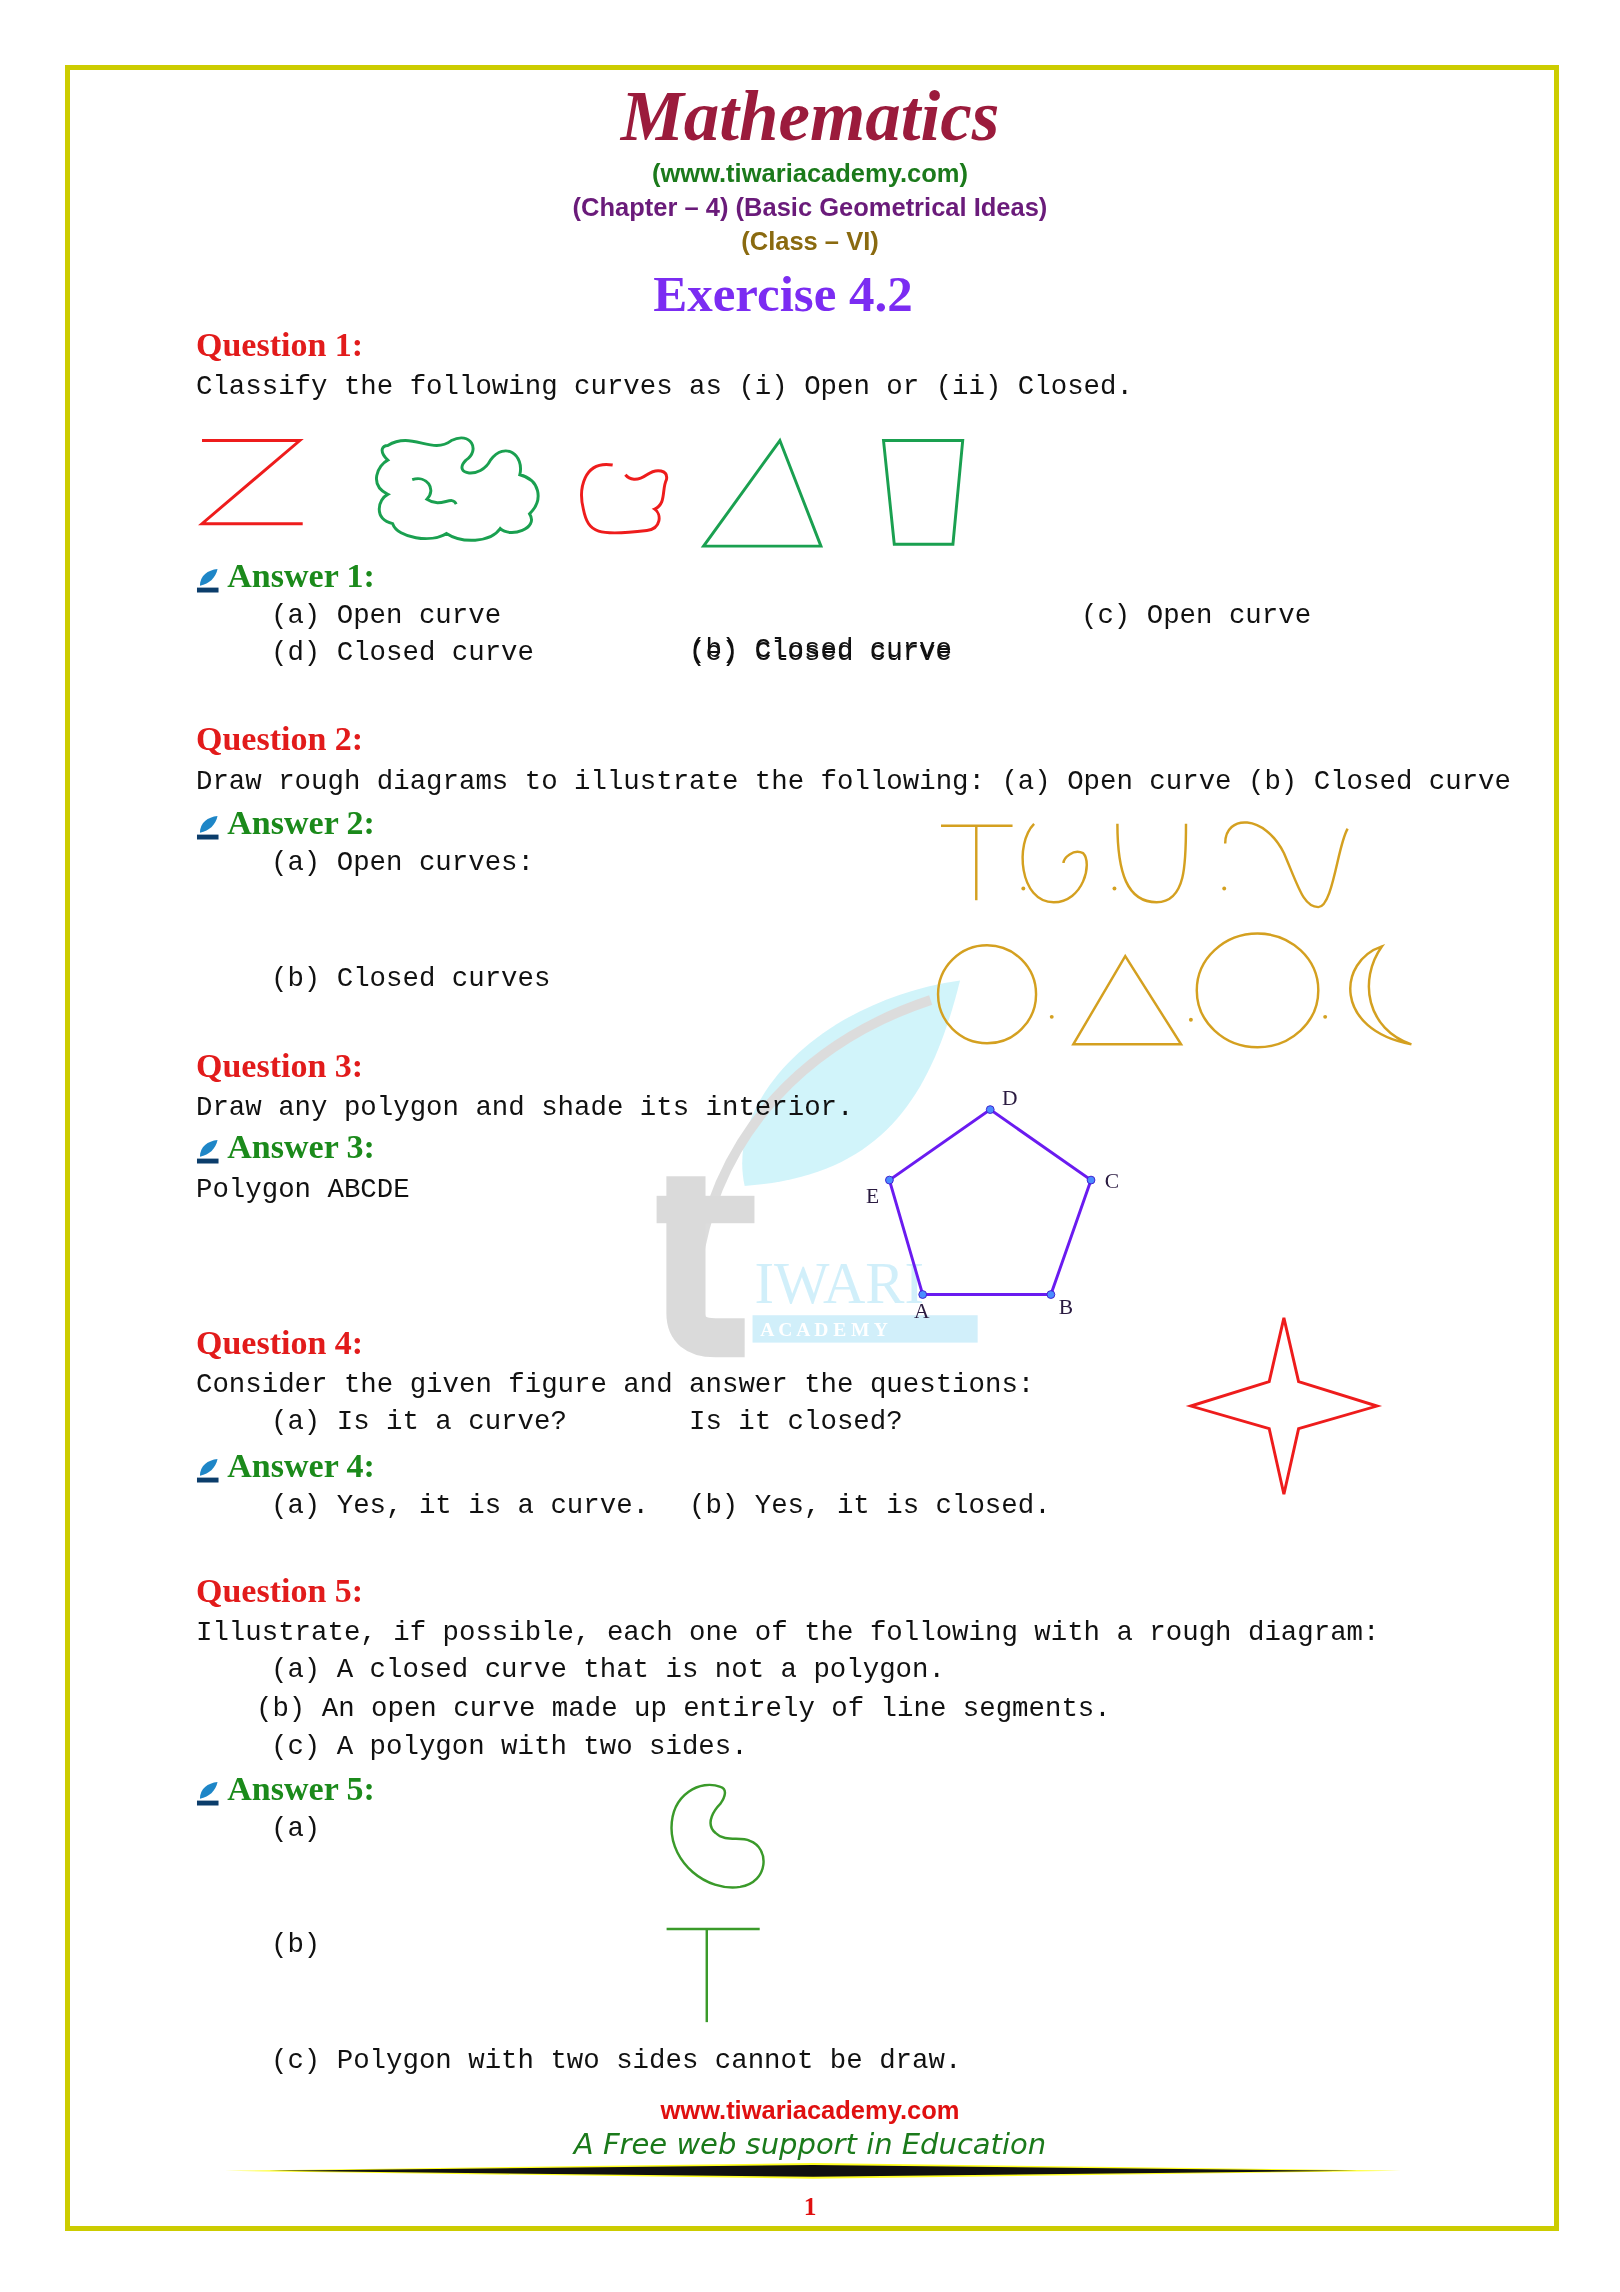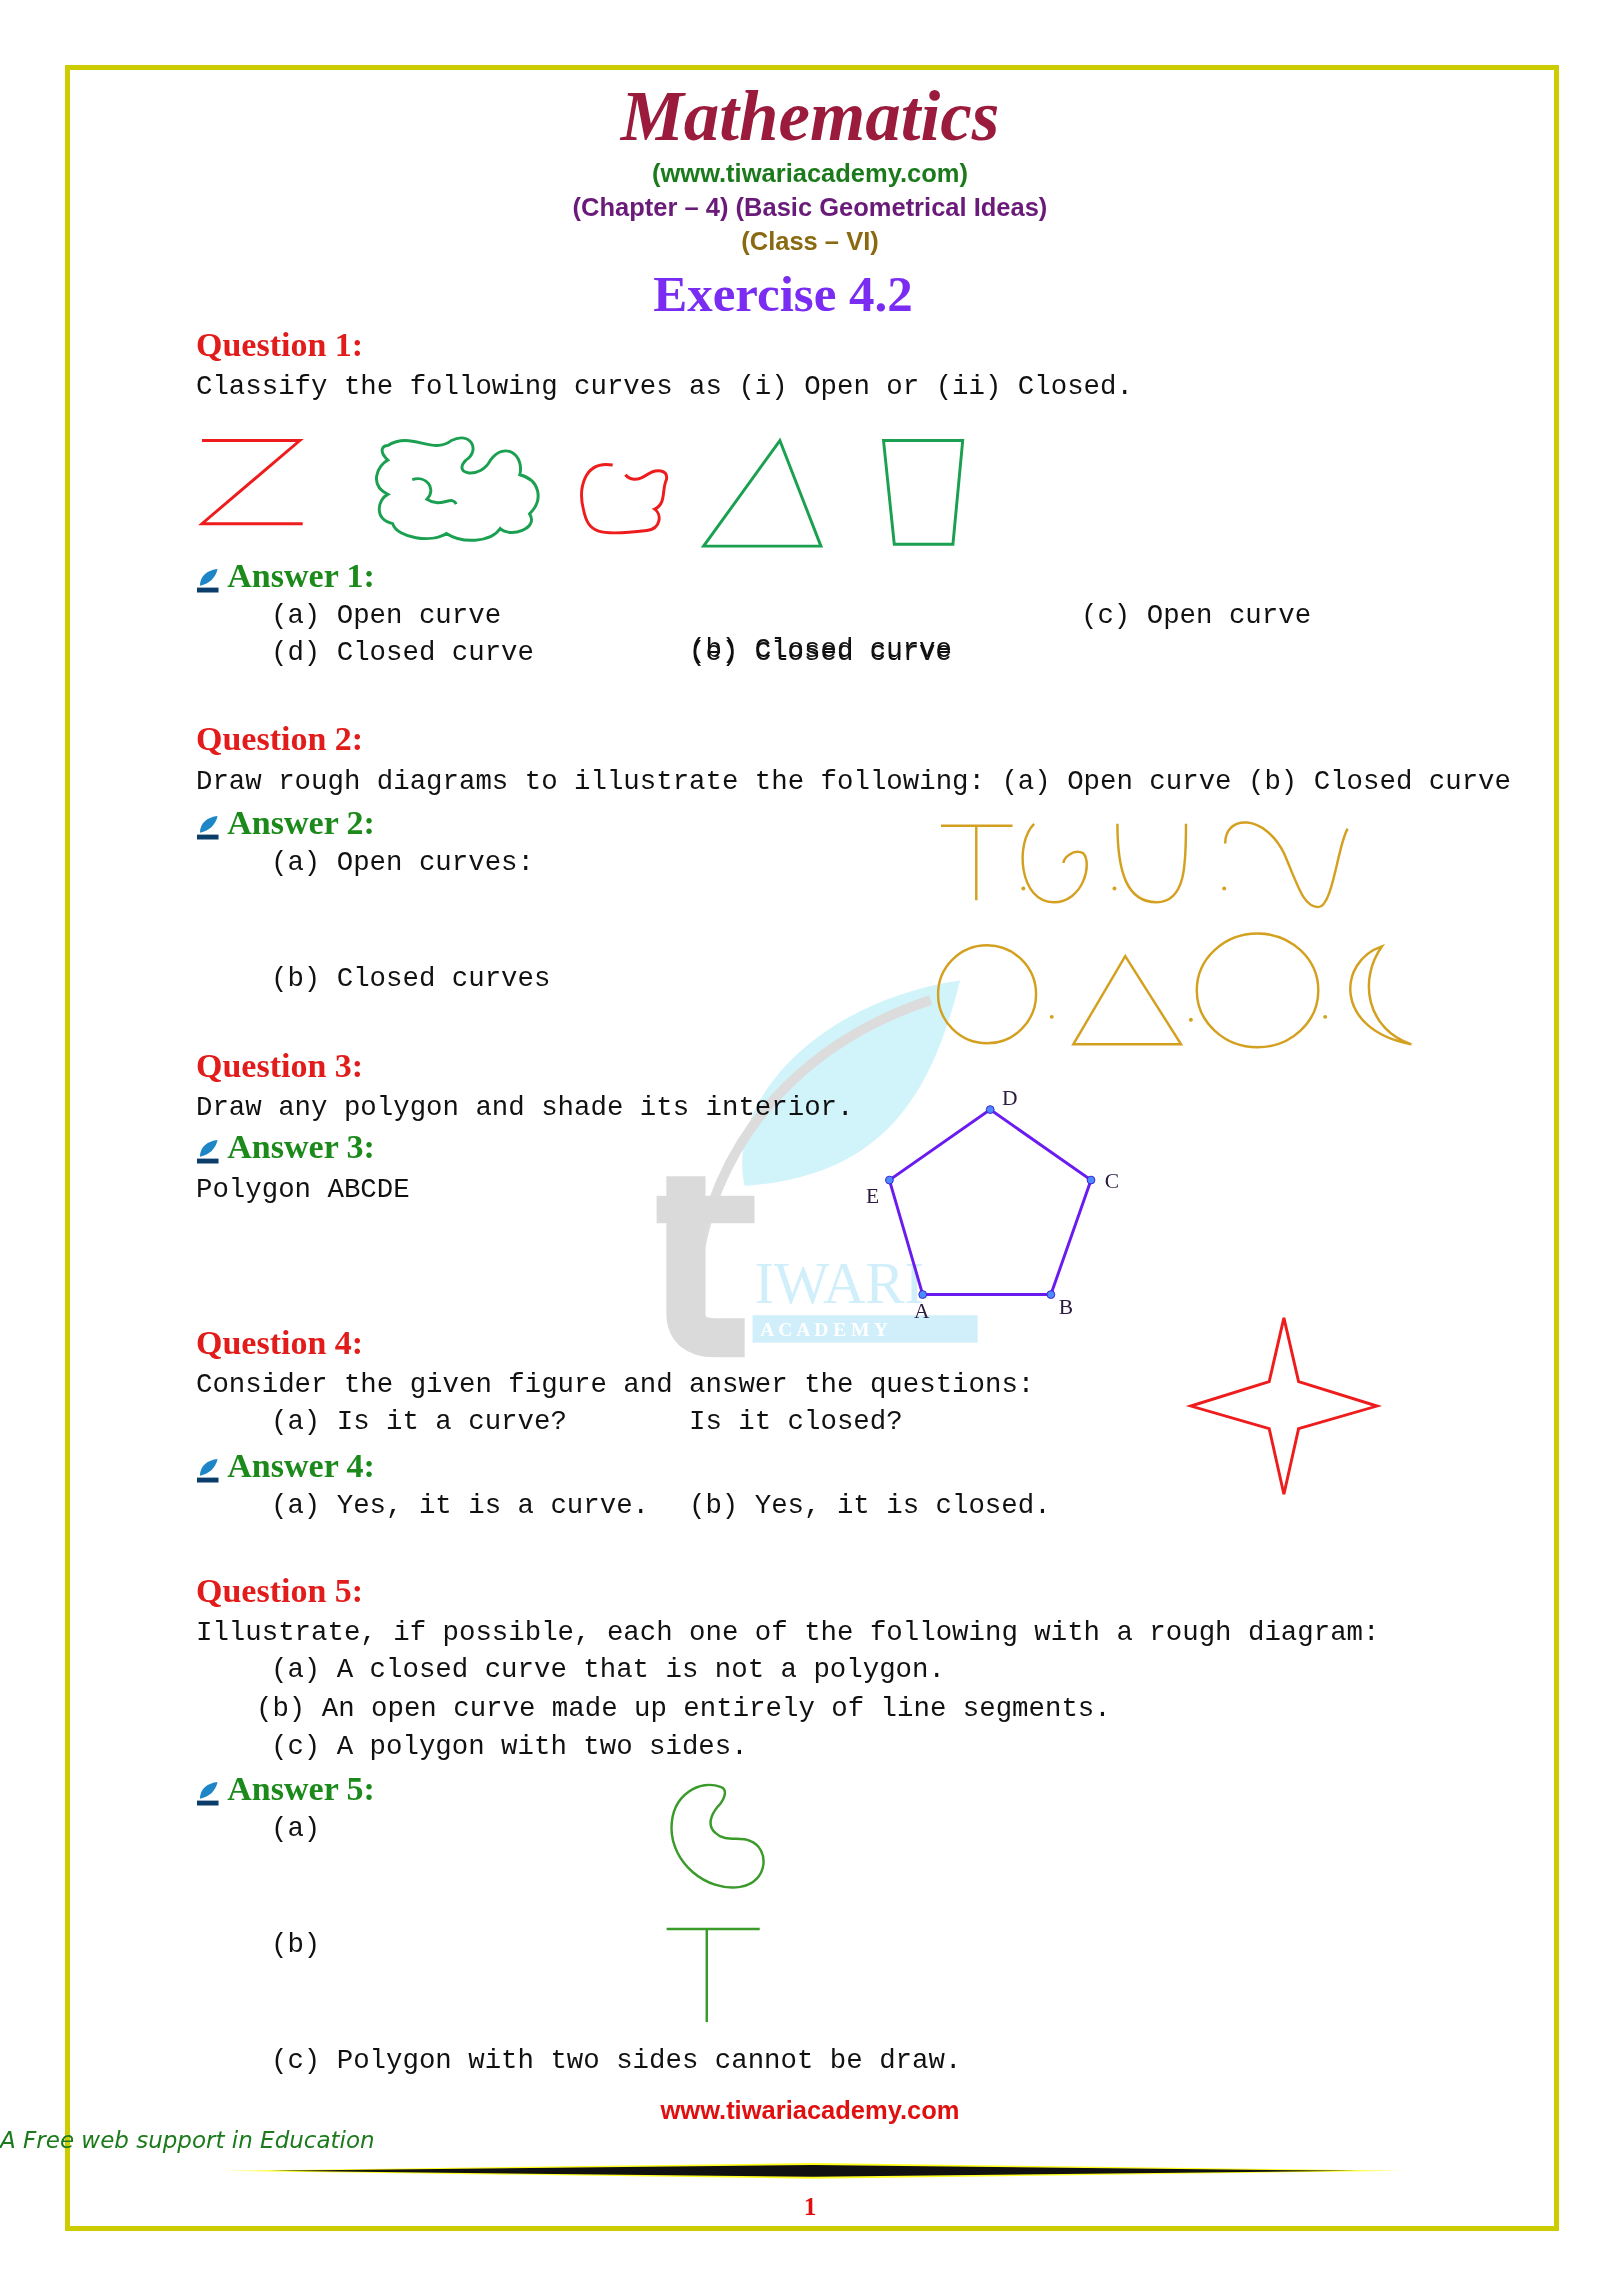"A Free web support in" .footer-tag { font-size: 23px -> 29px; text-align: none -> center }
